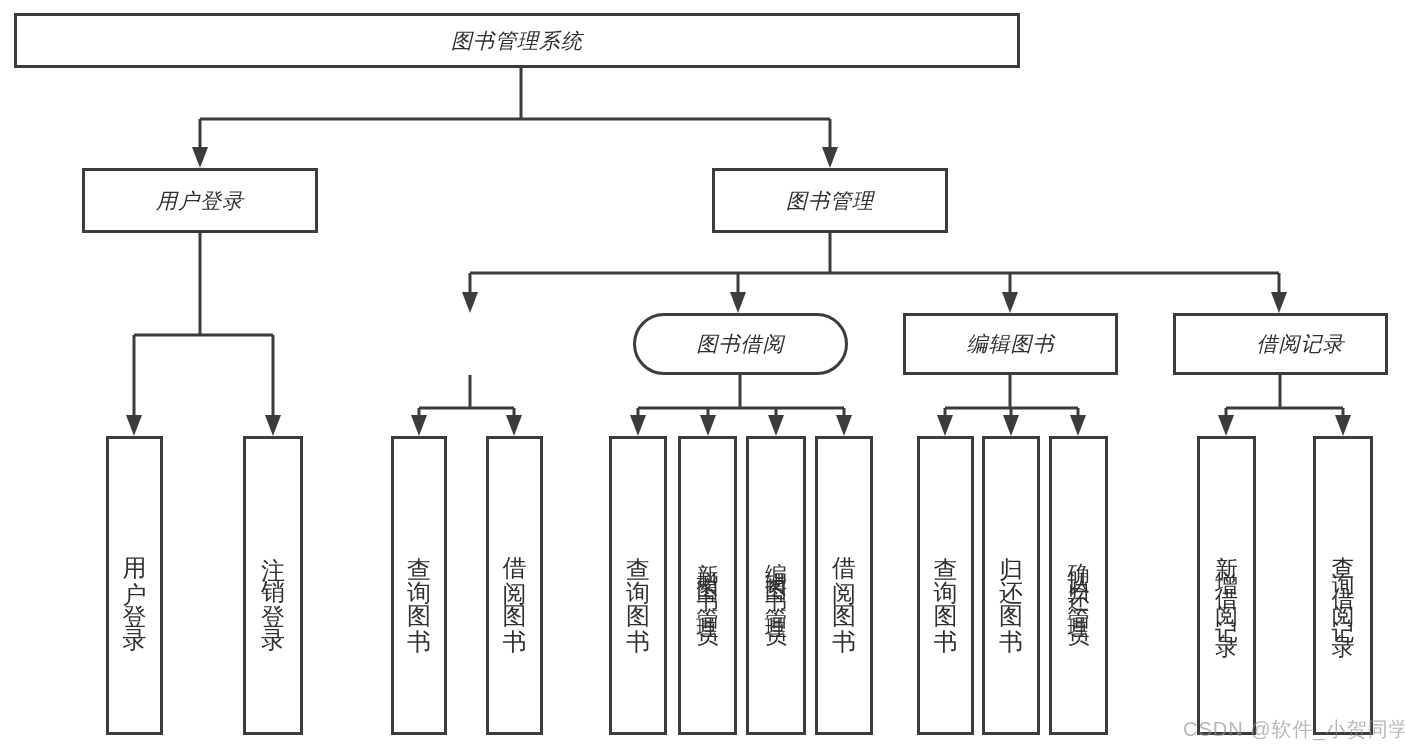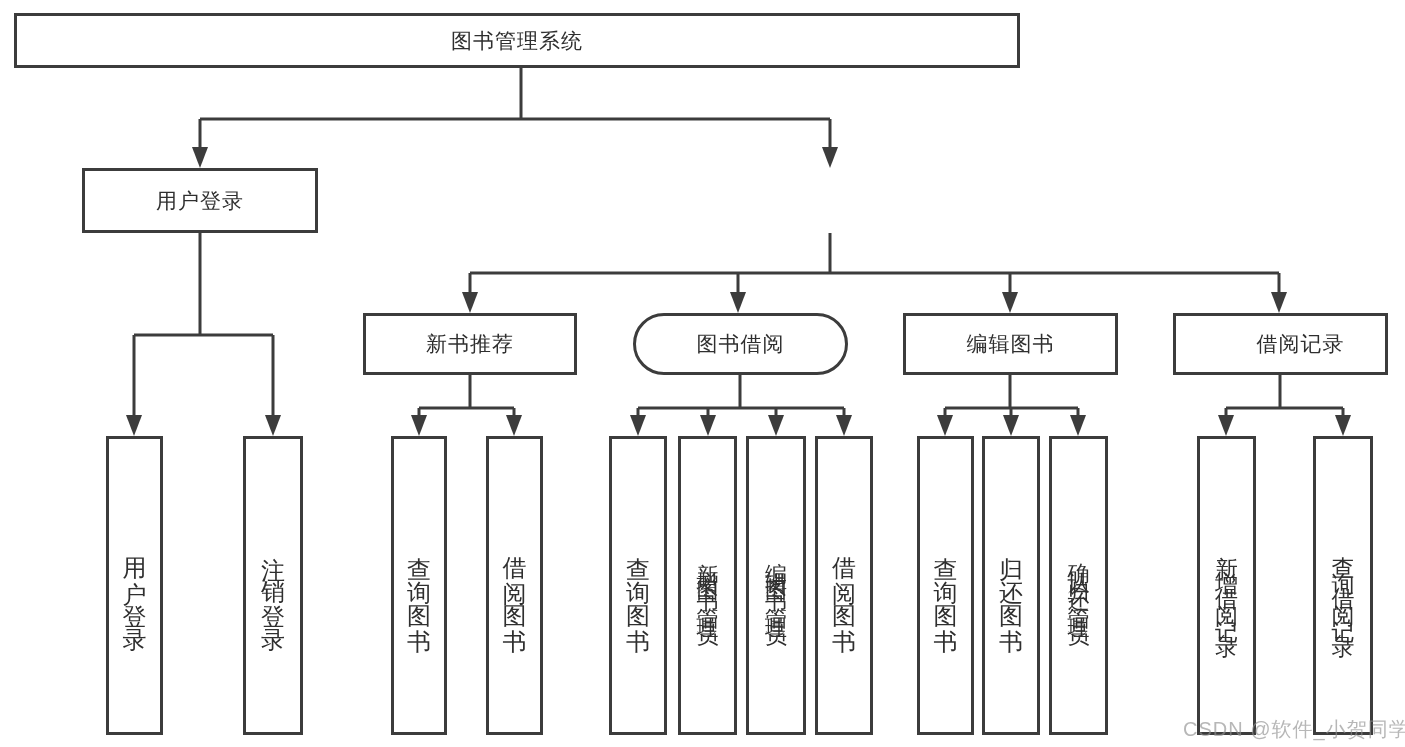"图书管理系统" .h-node { font-style: none -> italic }
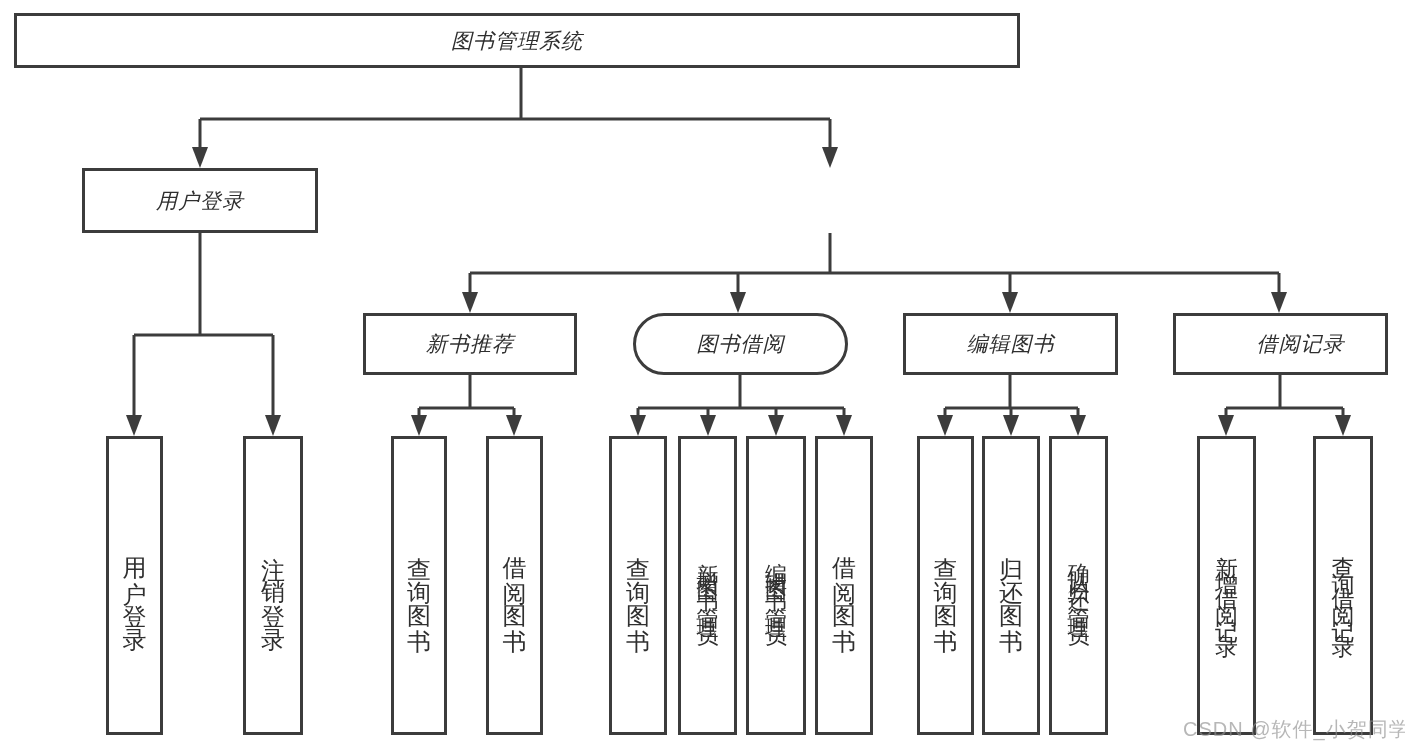"图书管理" div.node { html: none -> <div>图书管理</div> }
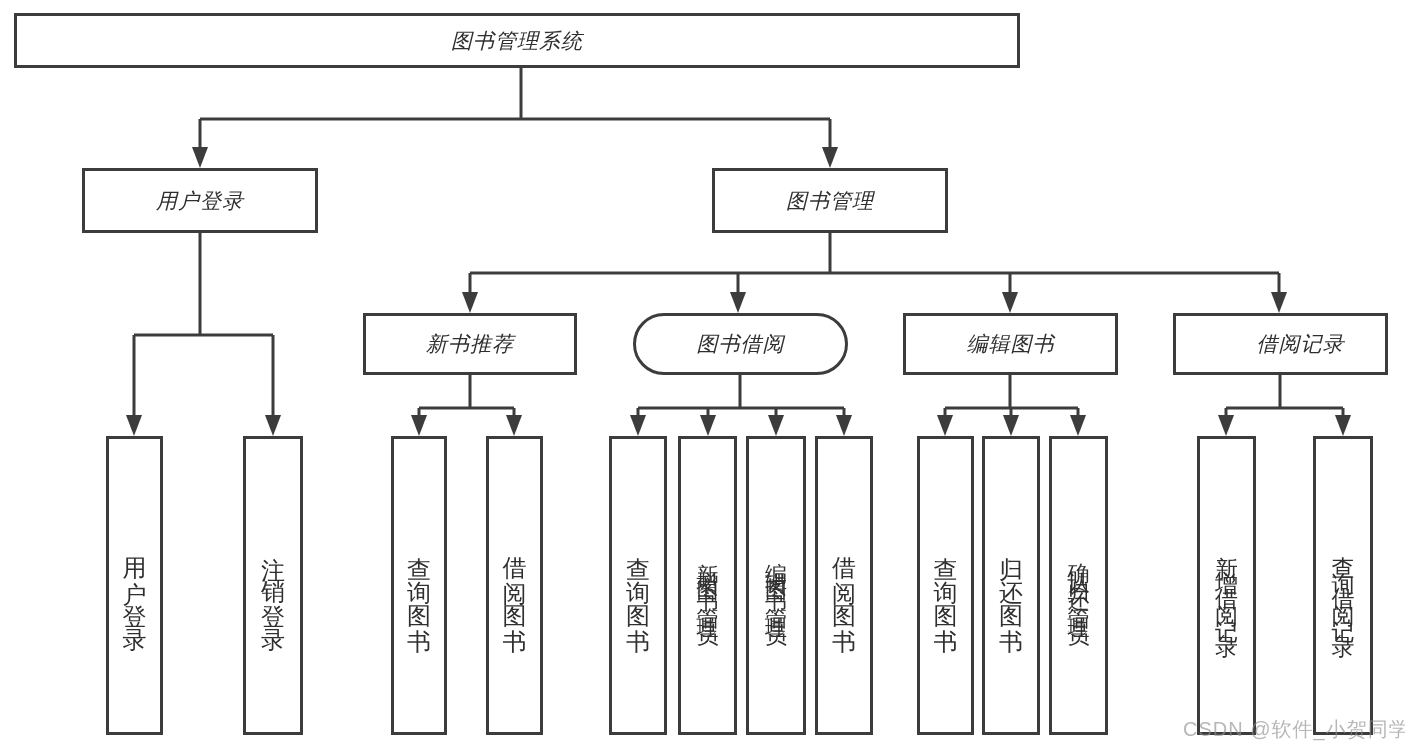"新书推荐" div.node { html: <div>新书推荐</div> -> none }
